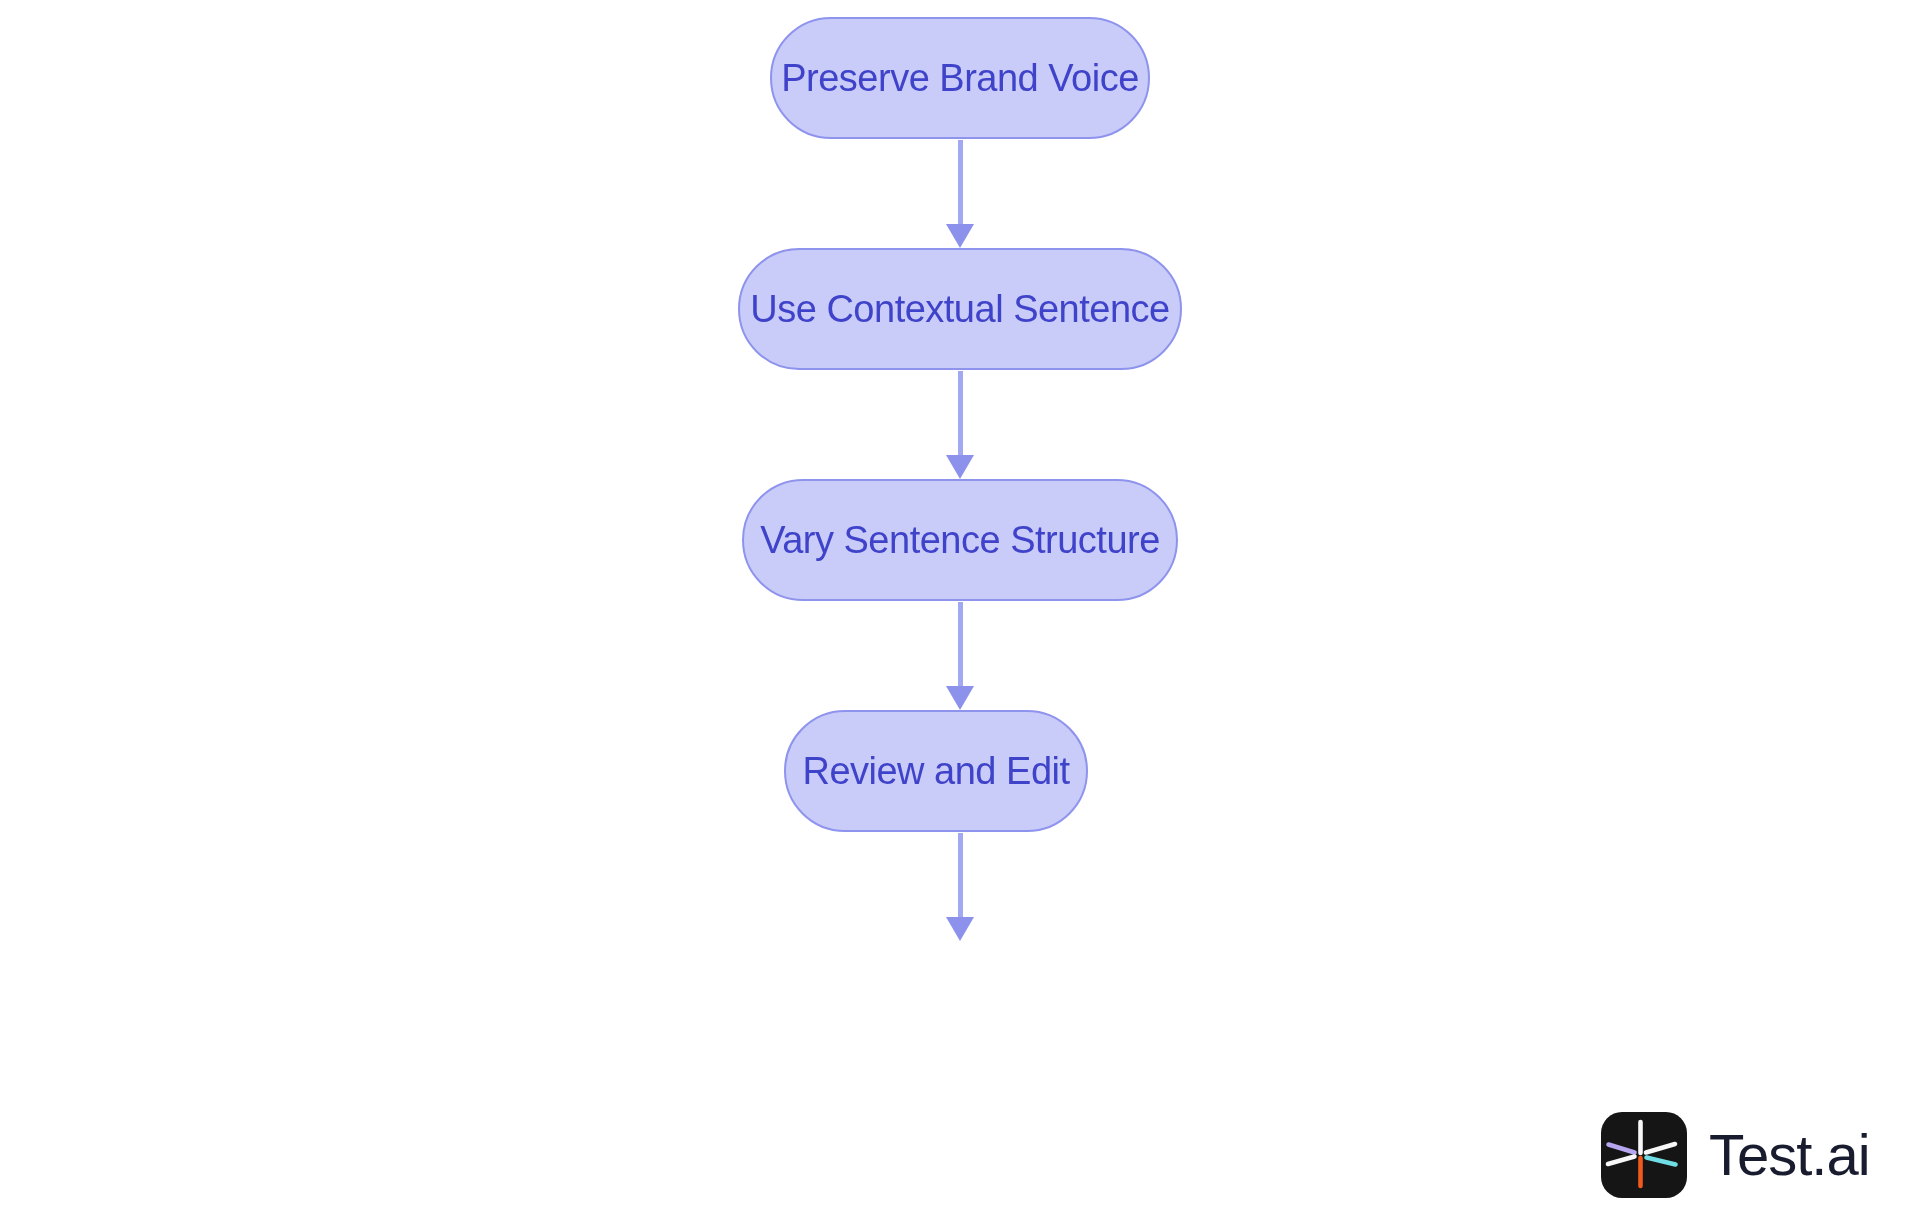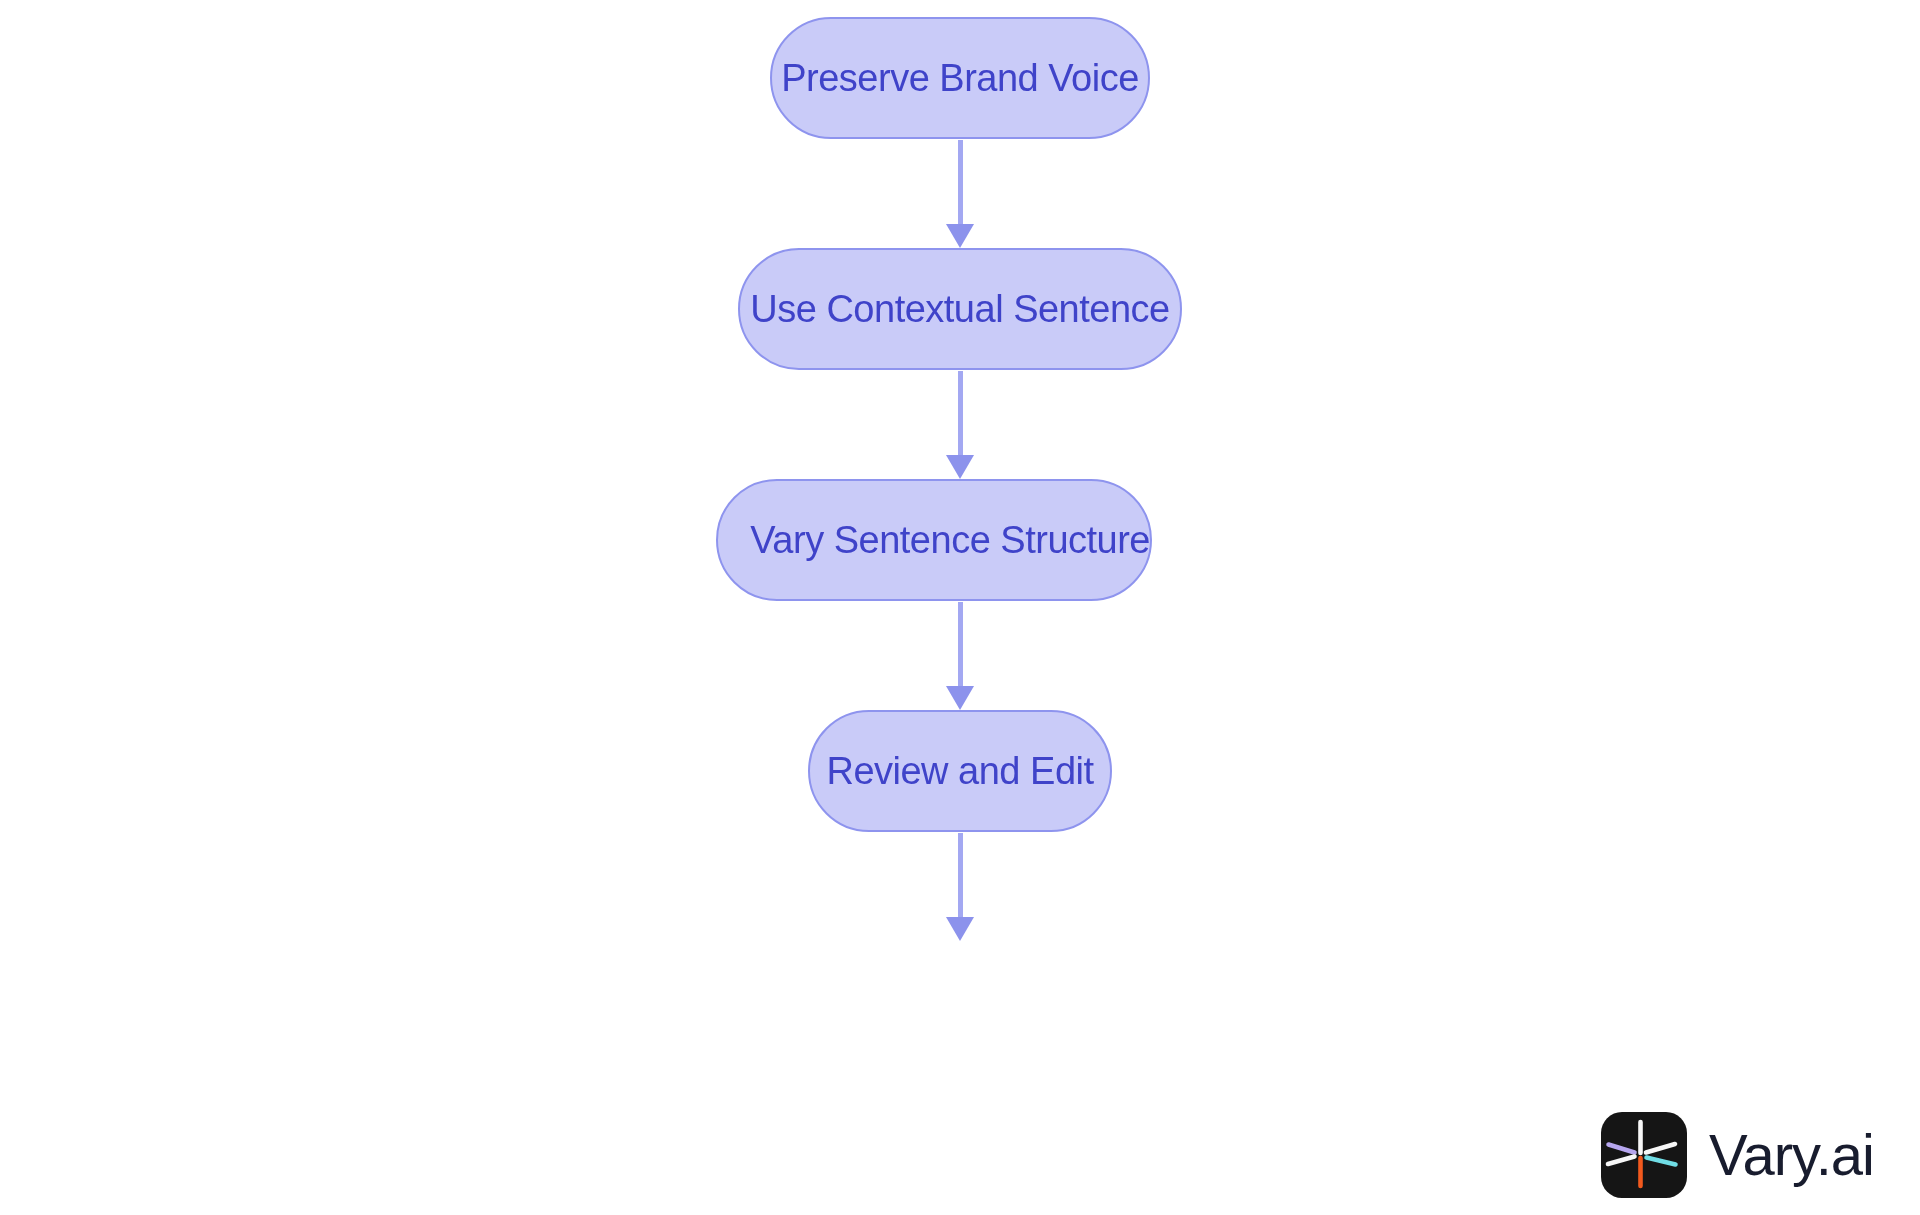"Vary Sentence Structure" div.flow-node { justify-content: flex-end -> none; left: 716px -> 742px }
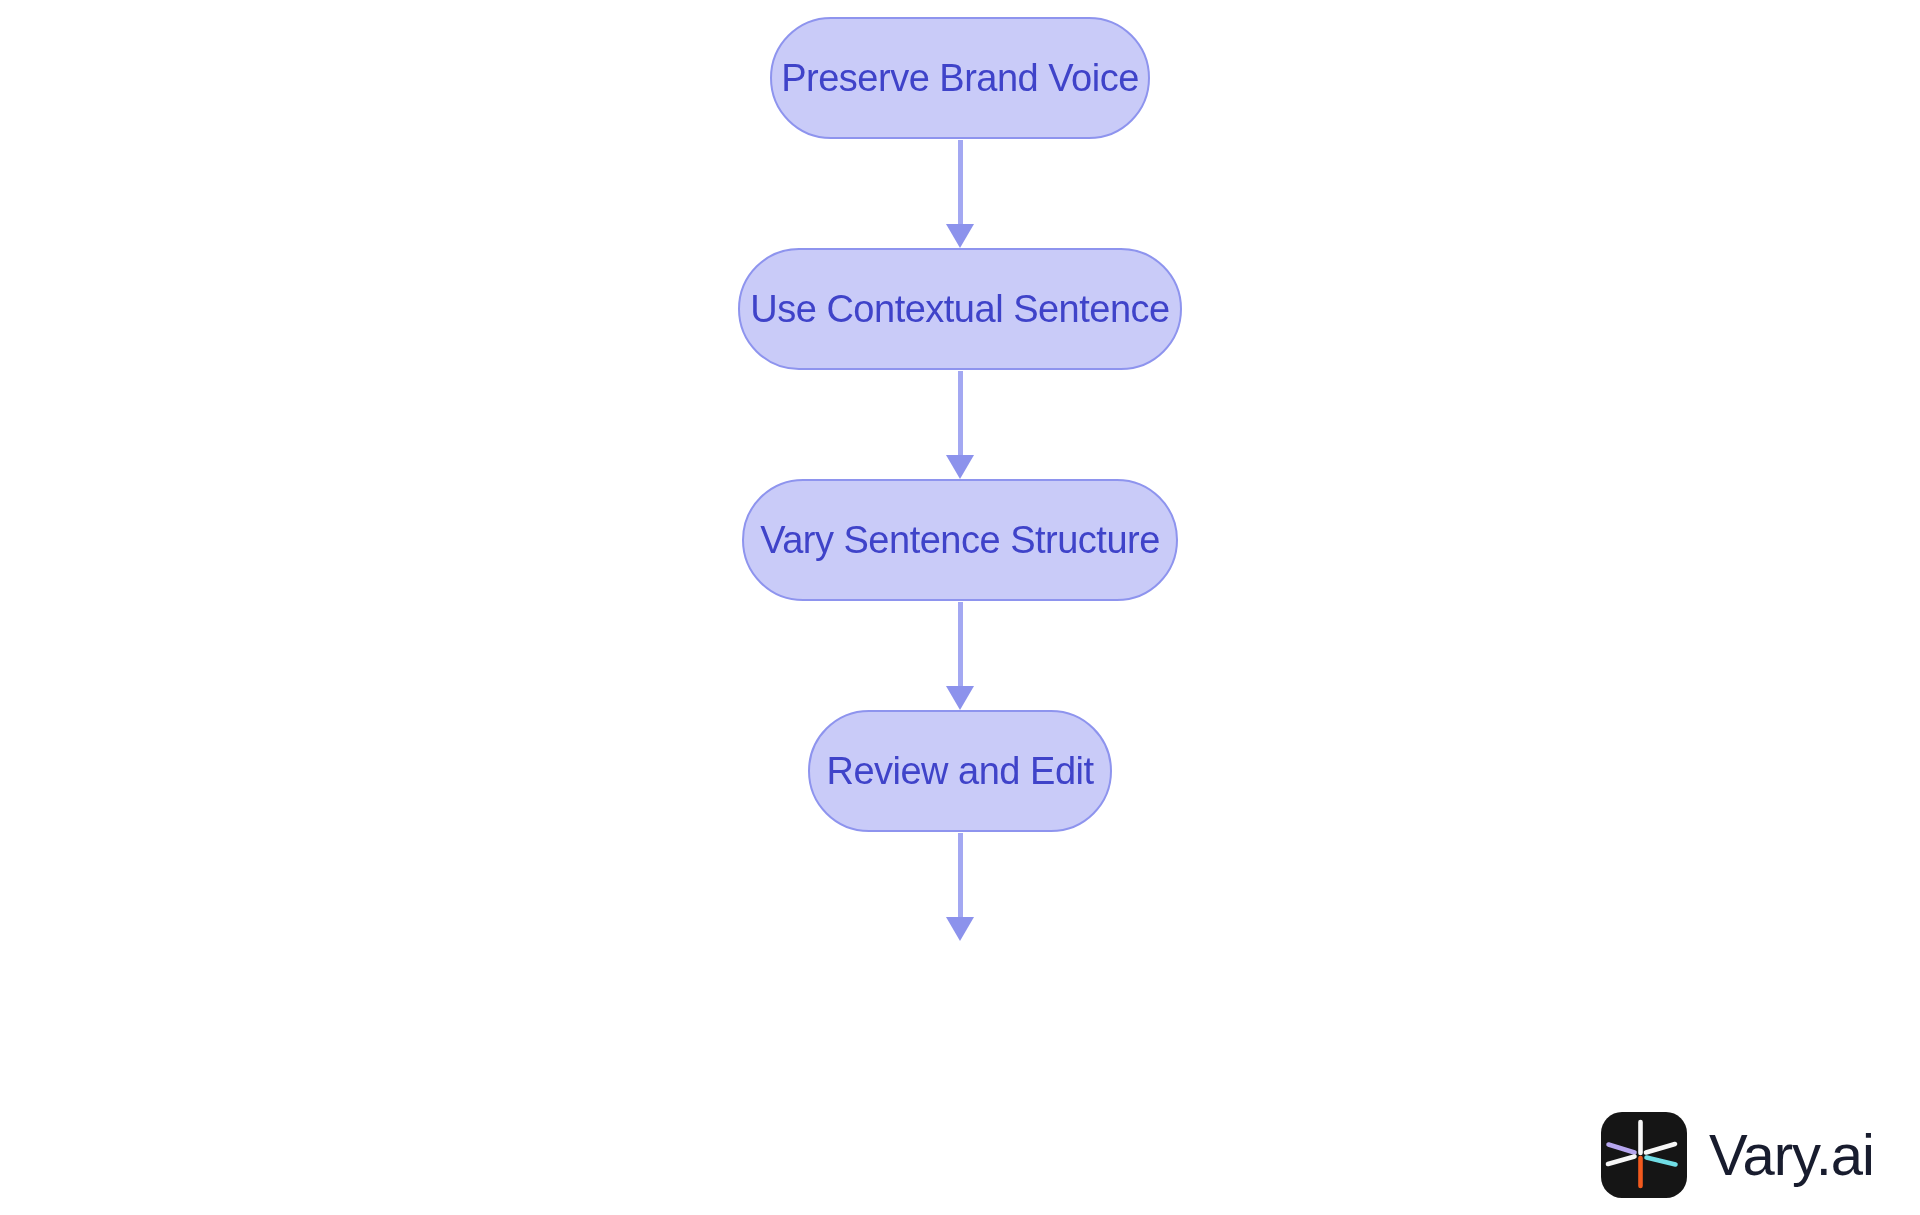"Review and Edit" div.flow-node { left: 808px -> 784px }
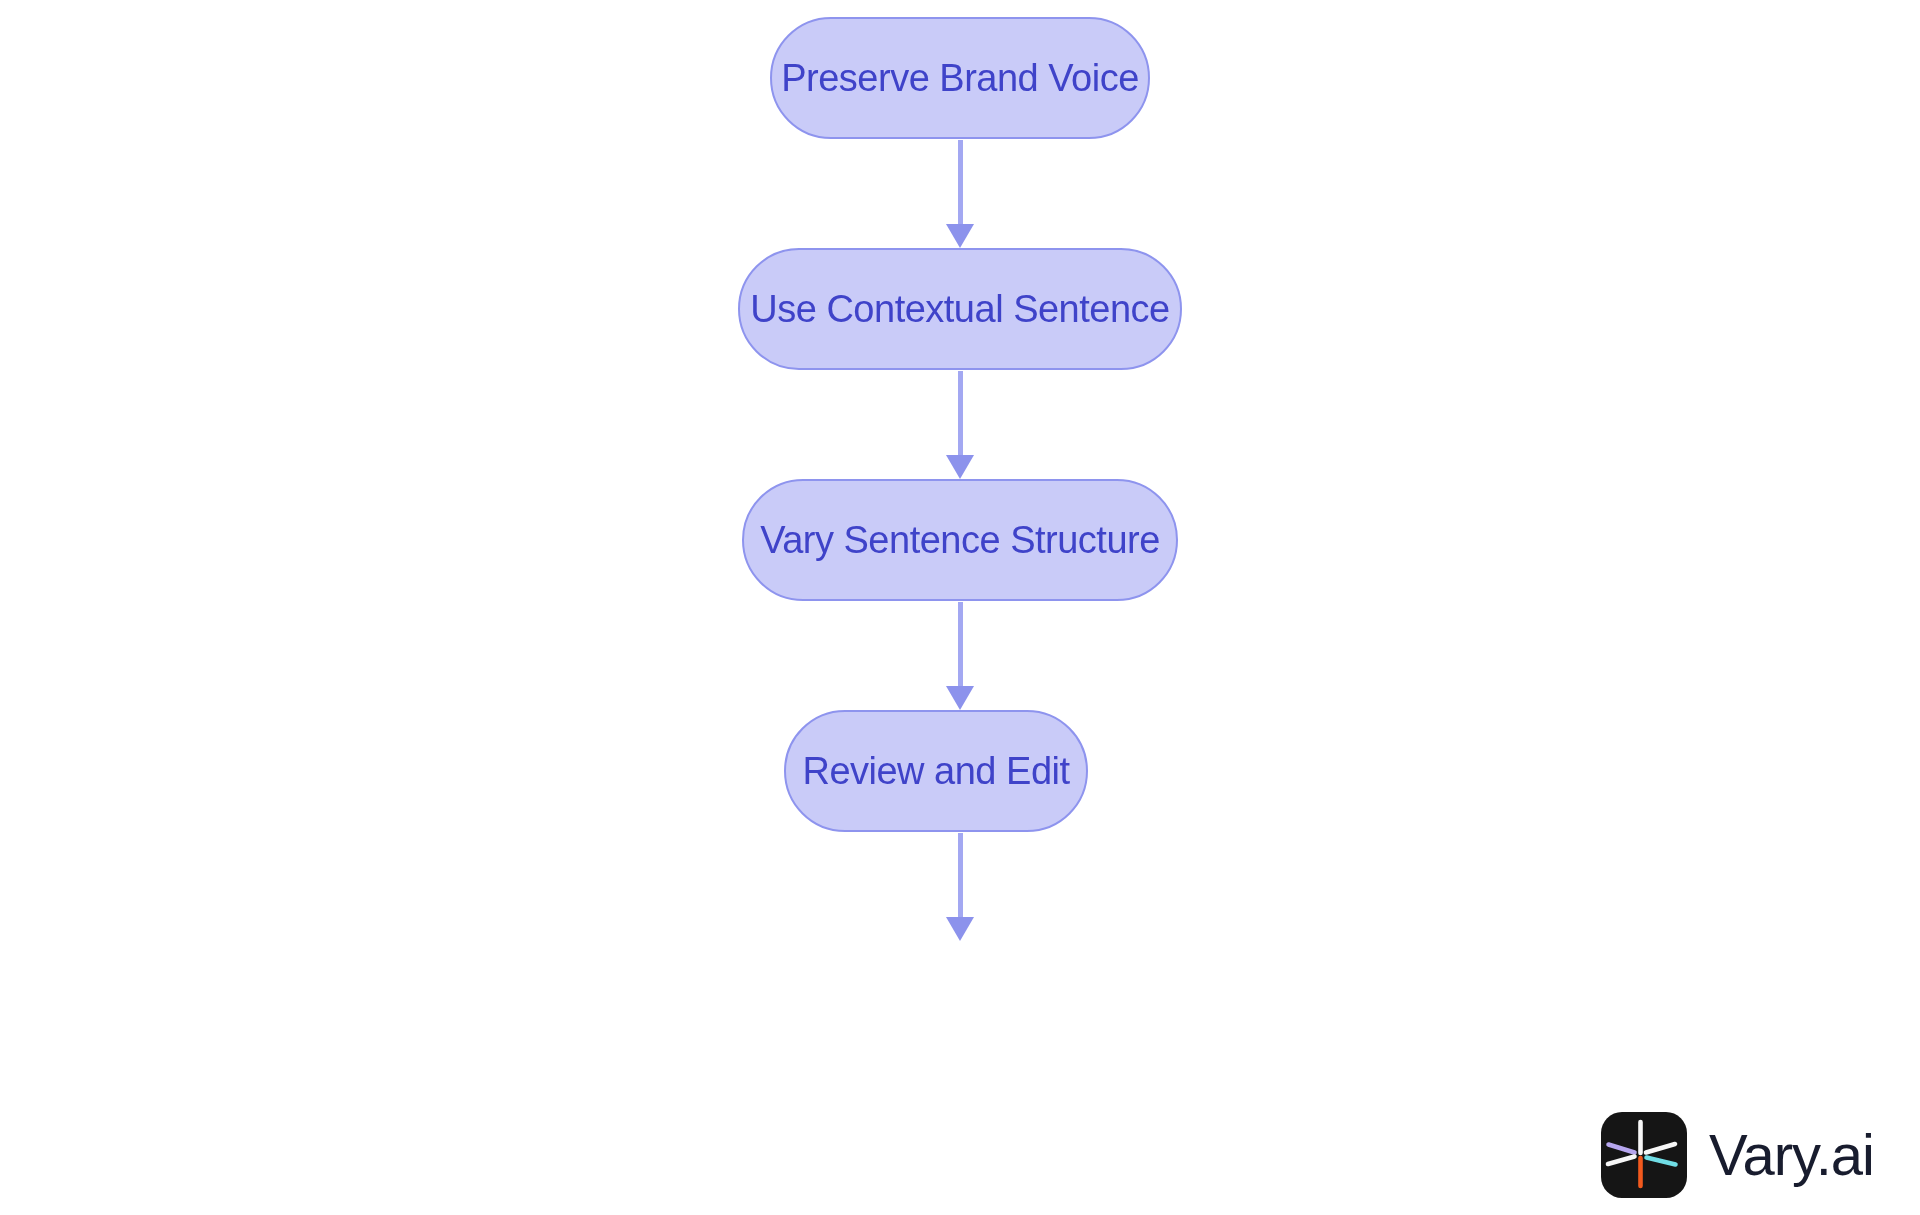"Vary.ai" span.word { text: Vary.ai -> Test.ai }
